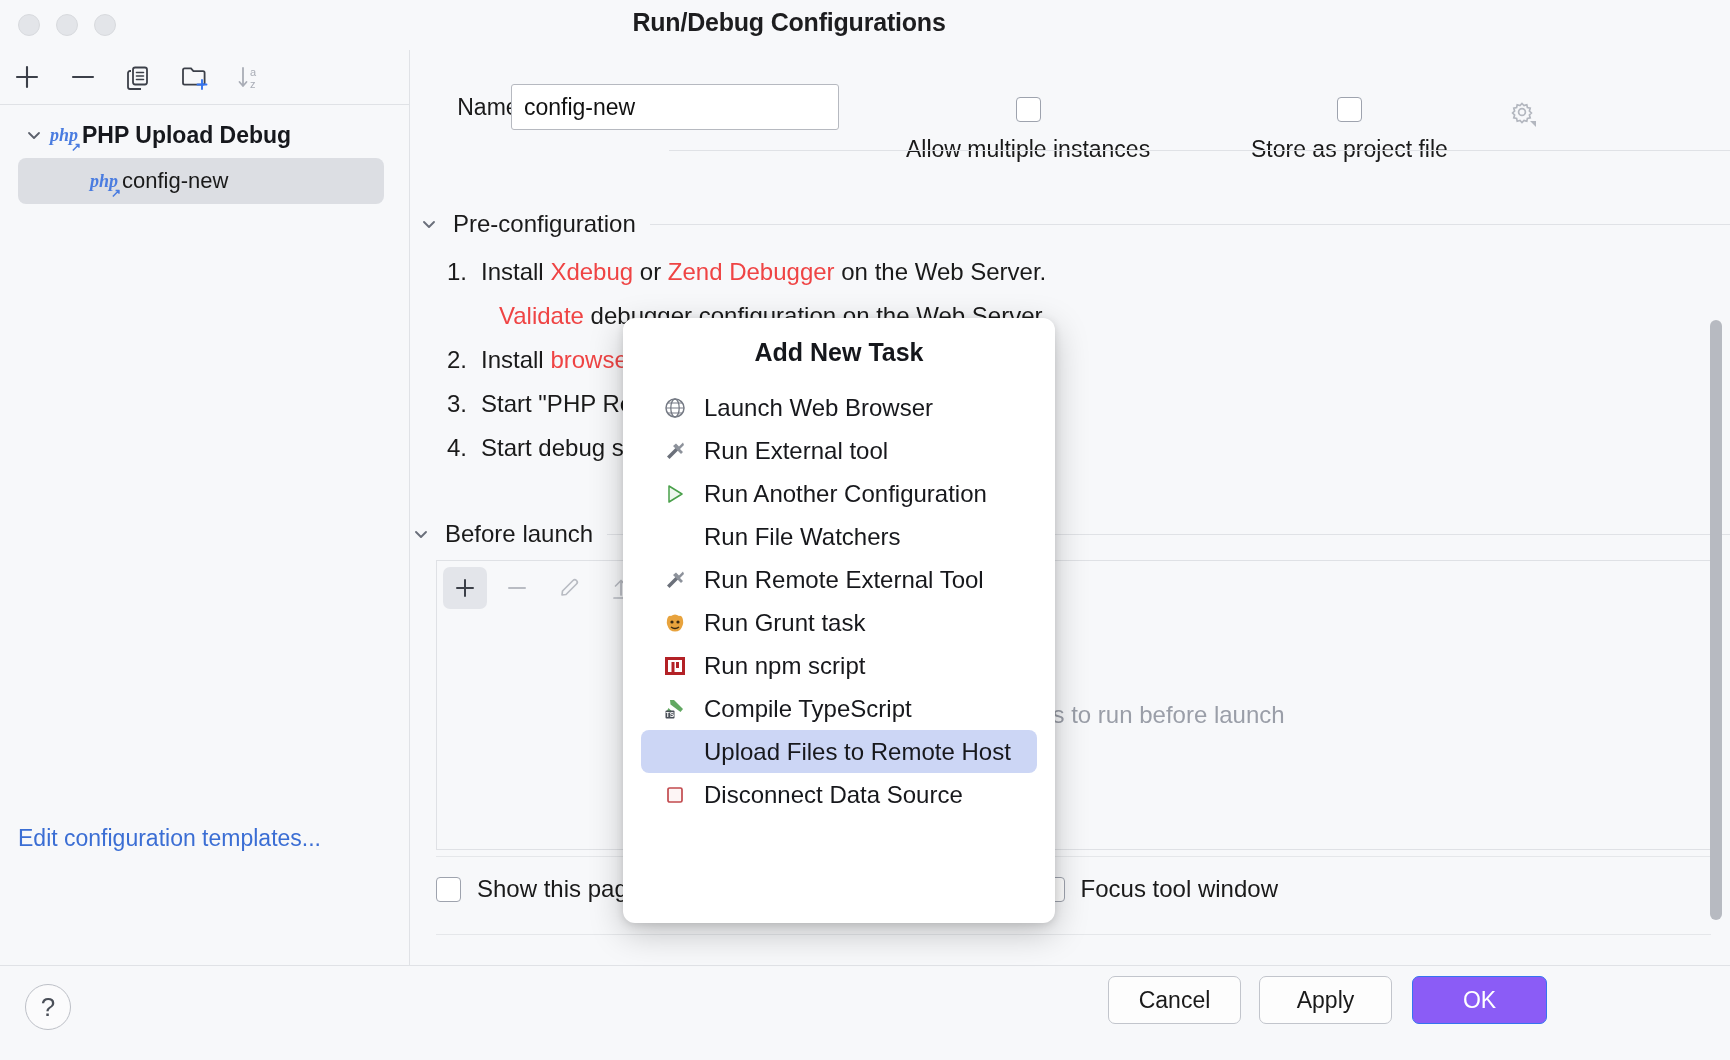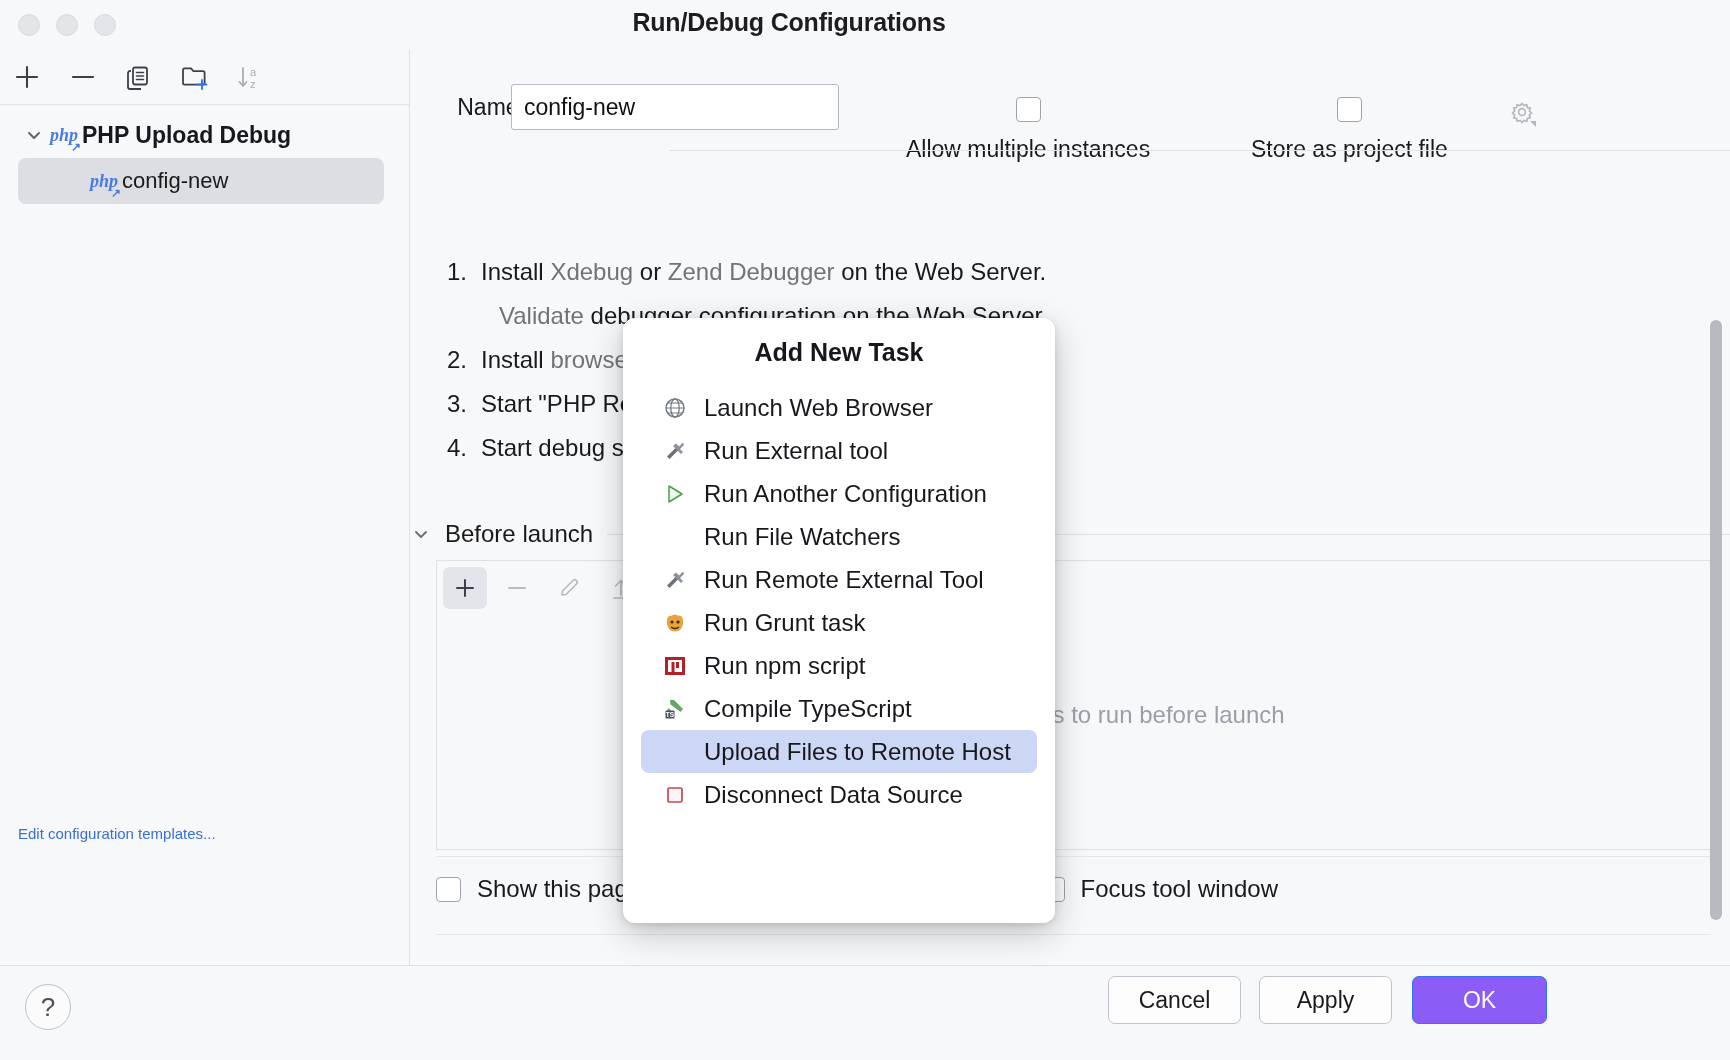"Pre-configuration" div.sect-head { html: none -> <div> <span> <svg> <path></path> </svg> </span> <span>Pre-configuration</span> <span></span> </div> }
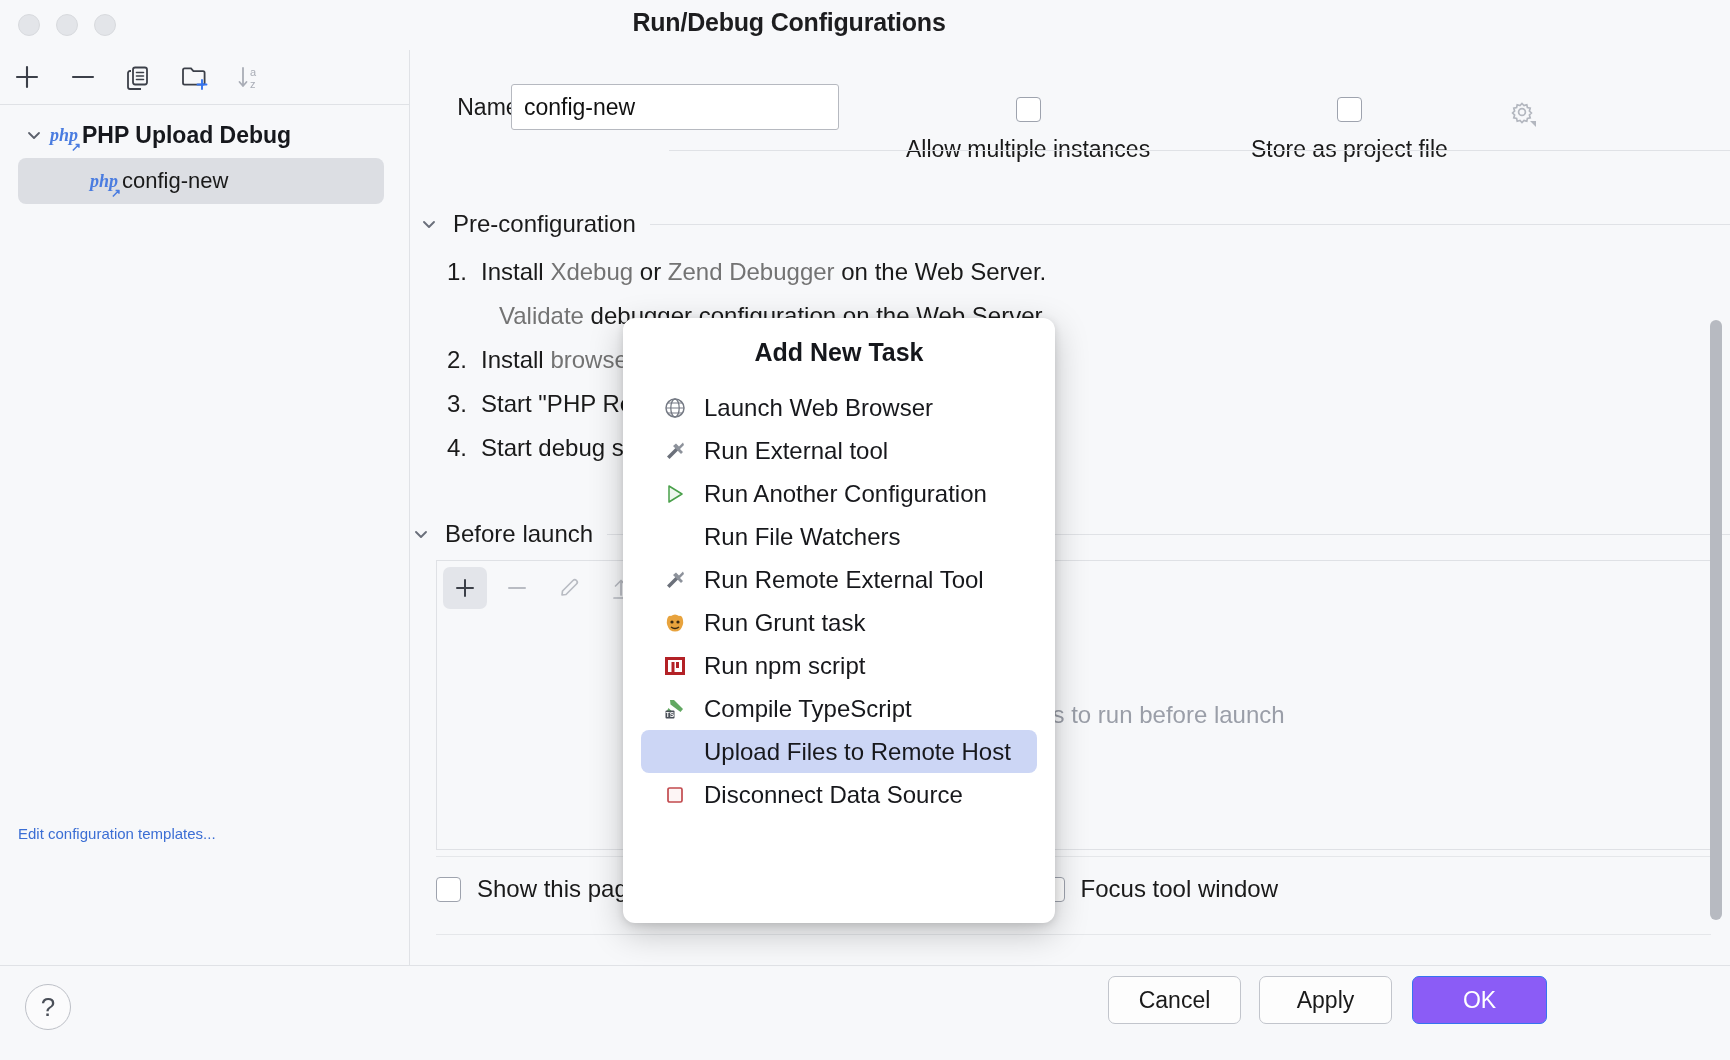"Xdebug" a.lk { color: #737373 -> #ef4444 }
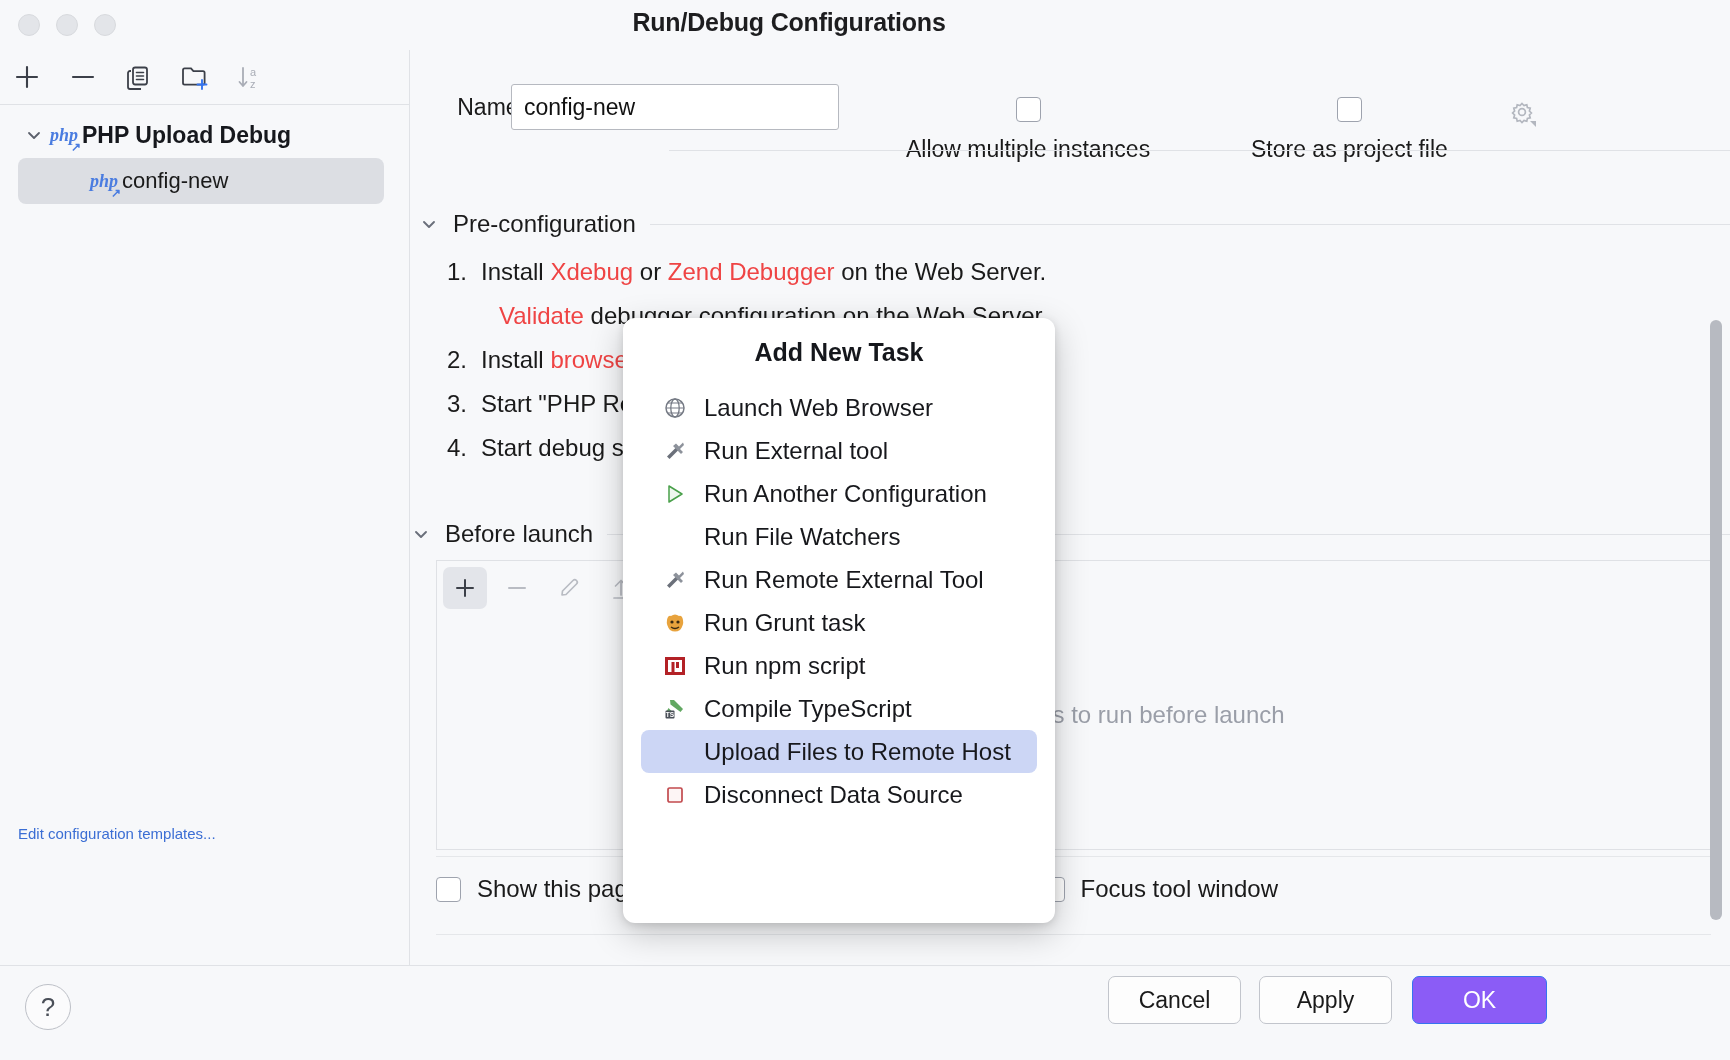"Edit configuration templates..." .edit-templates { font-size: 15px -> 23px }
